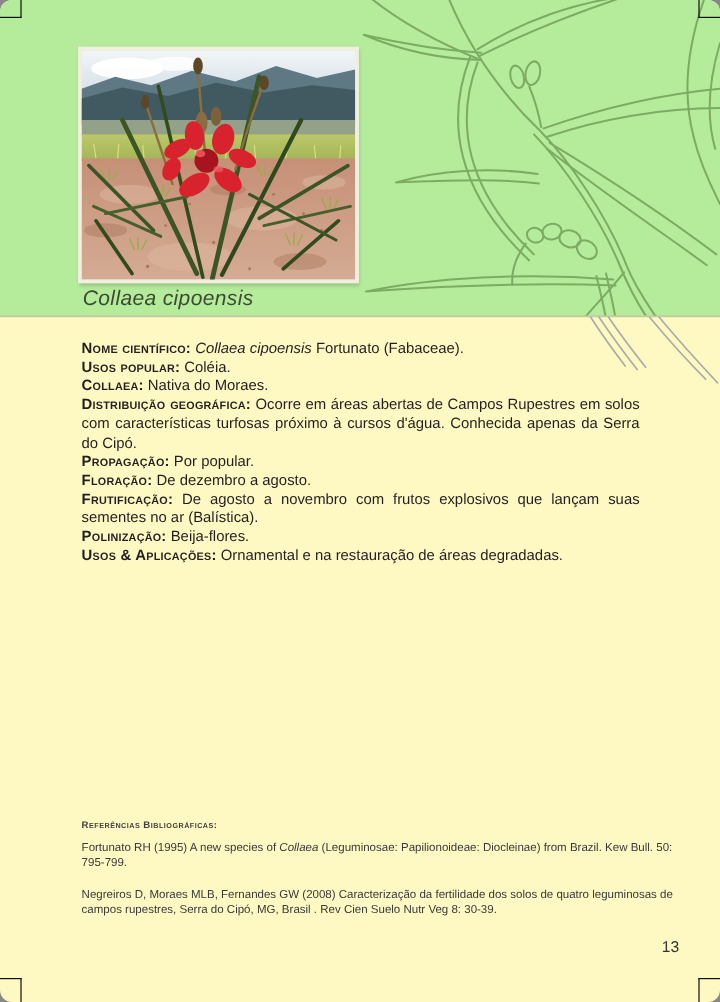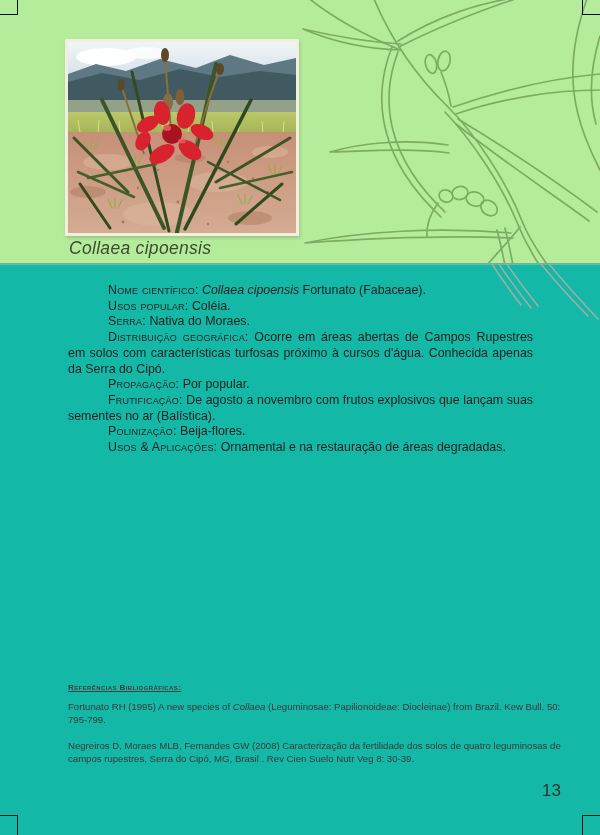"Collaea cipoensis" .page { background: #14b8a6 -> #fef9c3; border-radius: none -> 10px }
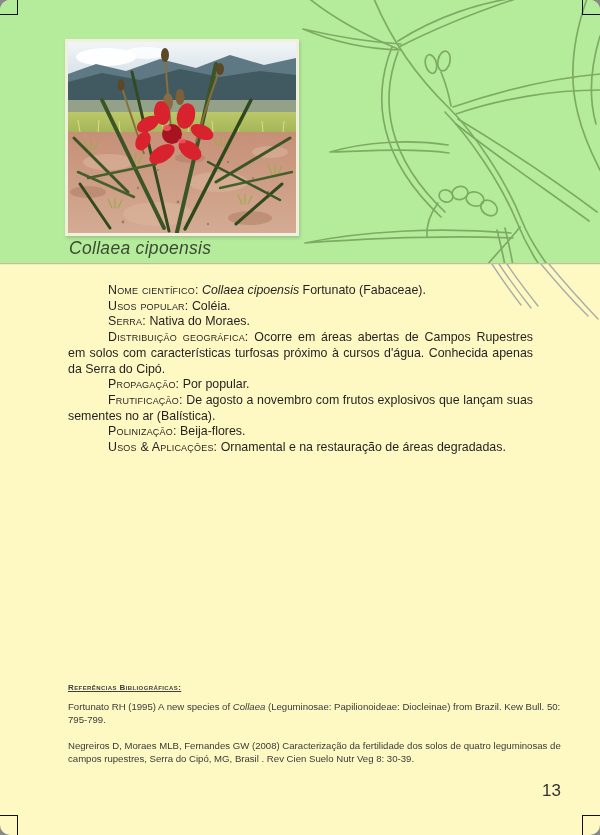"Nome científico:" .lbl { font-weight: normal -> bold; margin-left: 40px -> none }
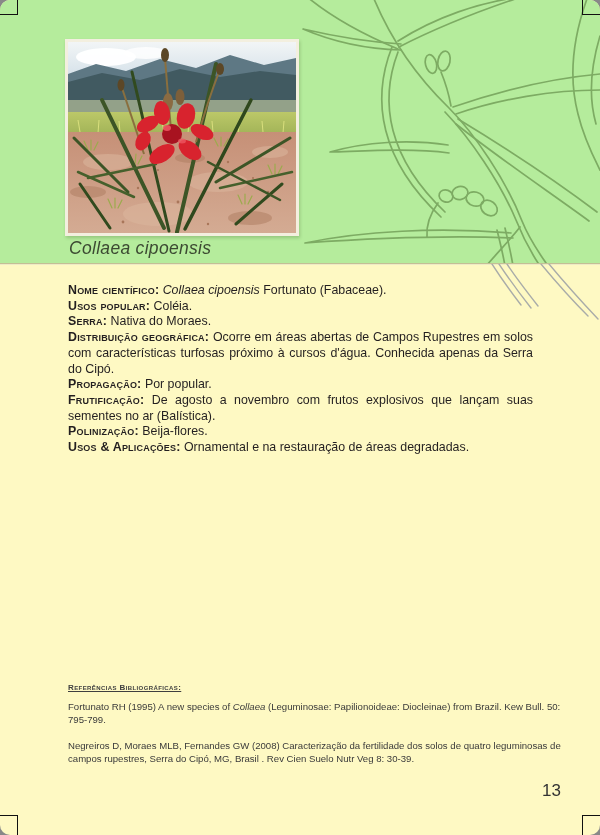"Serra:" span.lbl { text: Serra -> Collaea }
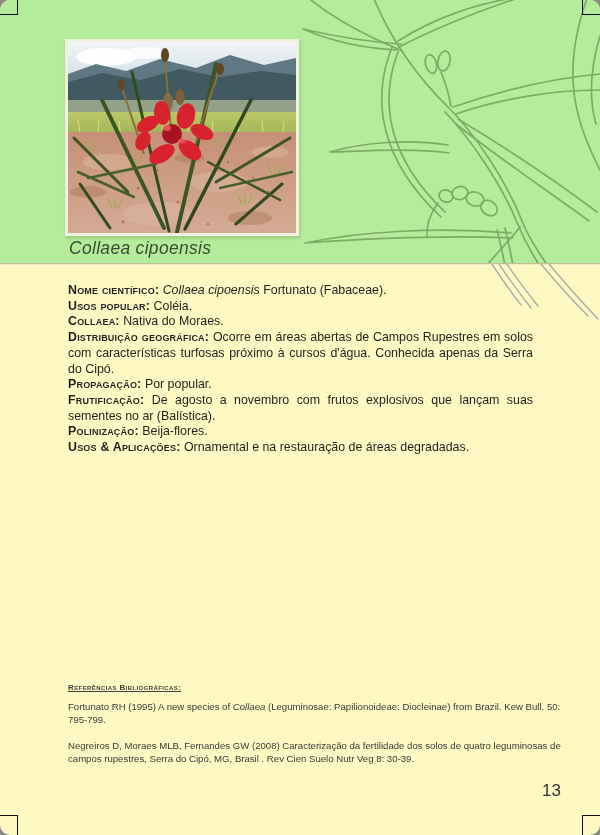"Floração: De dezembro a agosto." p.field { html: none -> <p><span>Floração:</span> <span>De dezembro a agosto.</span></p> }
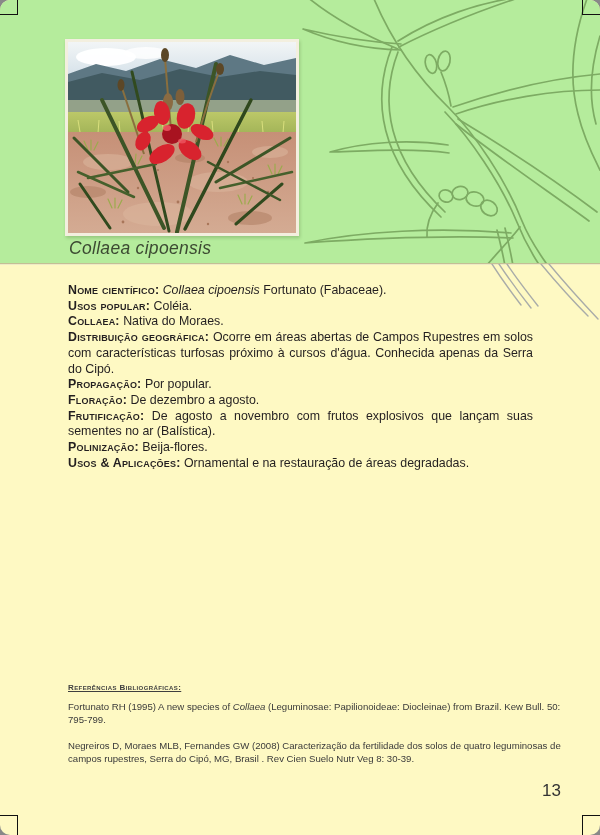"Referências Bibliográficas:" .refs-heading { text-decoration: underline -> none }
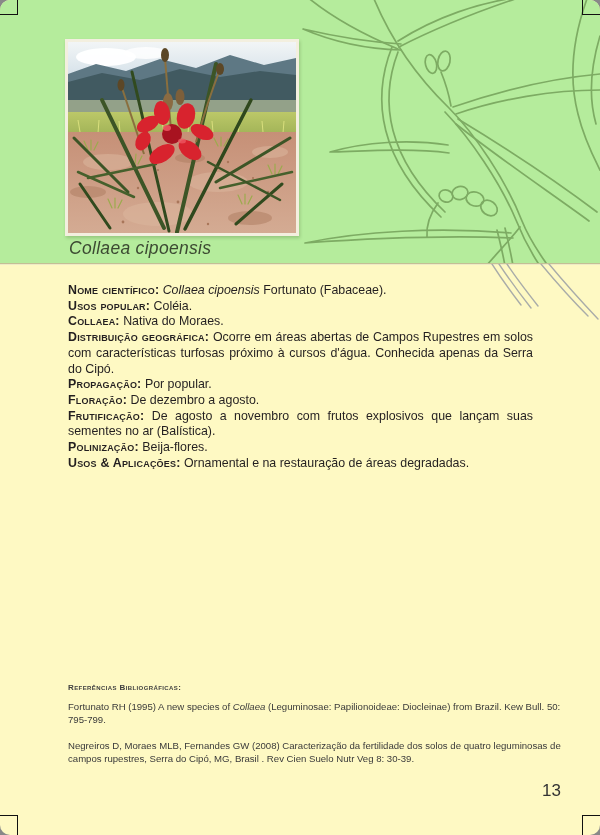"13" .page-number { font-size: 17px -> 13px; text-align: left -> right }
